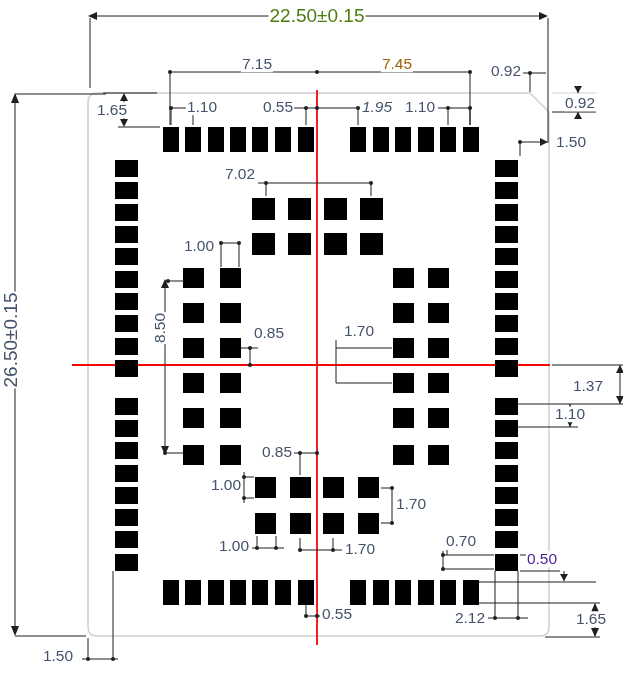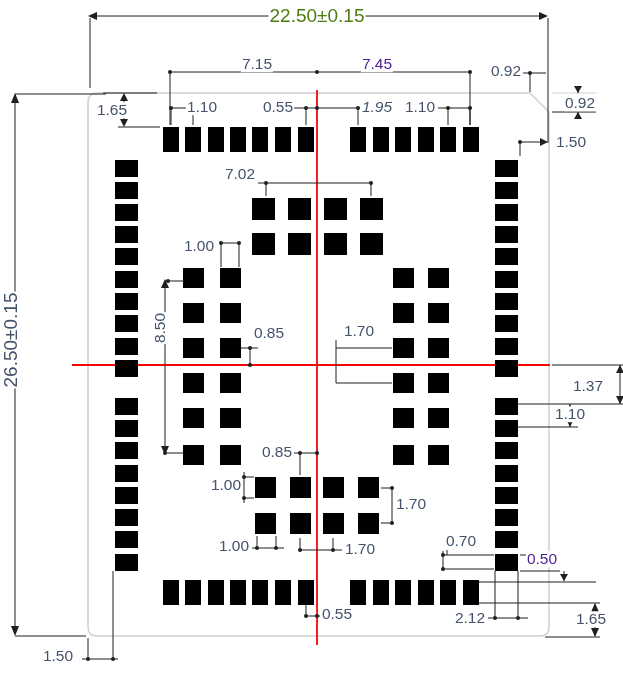"7.45" div.dim-label { color: #4c1d95 -> #a16207; left: 377px -> 397px }
